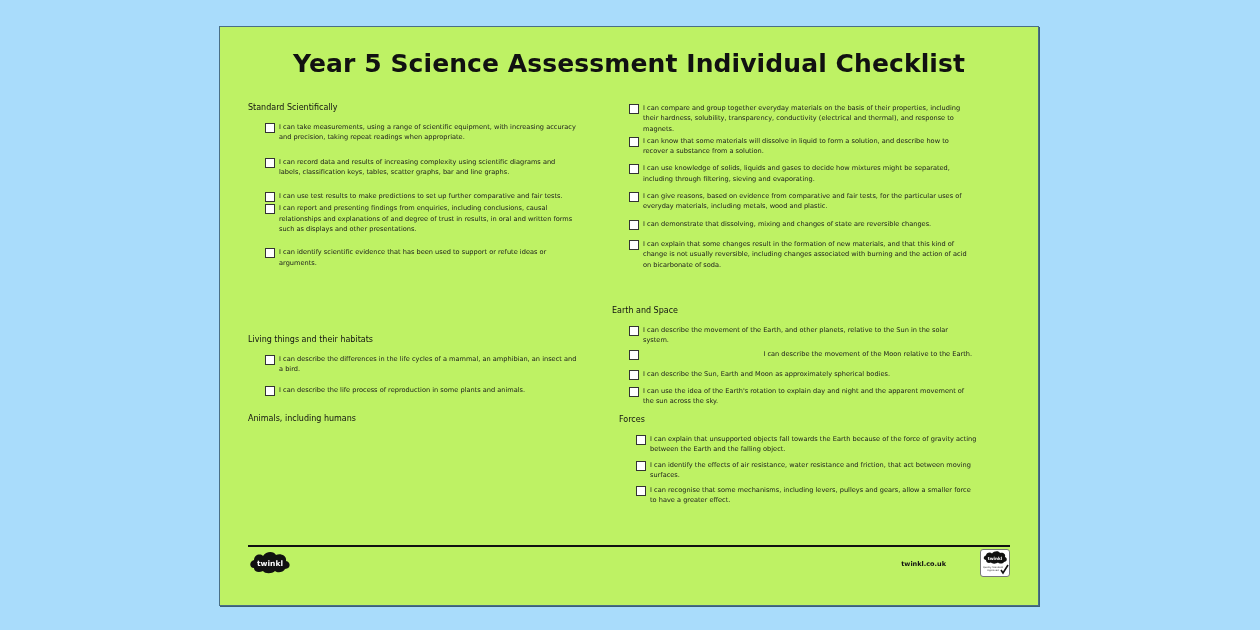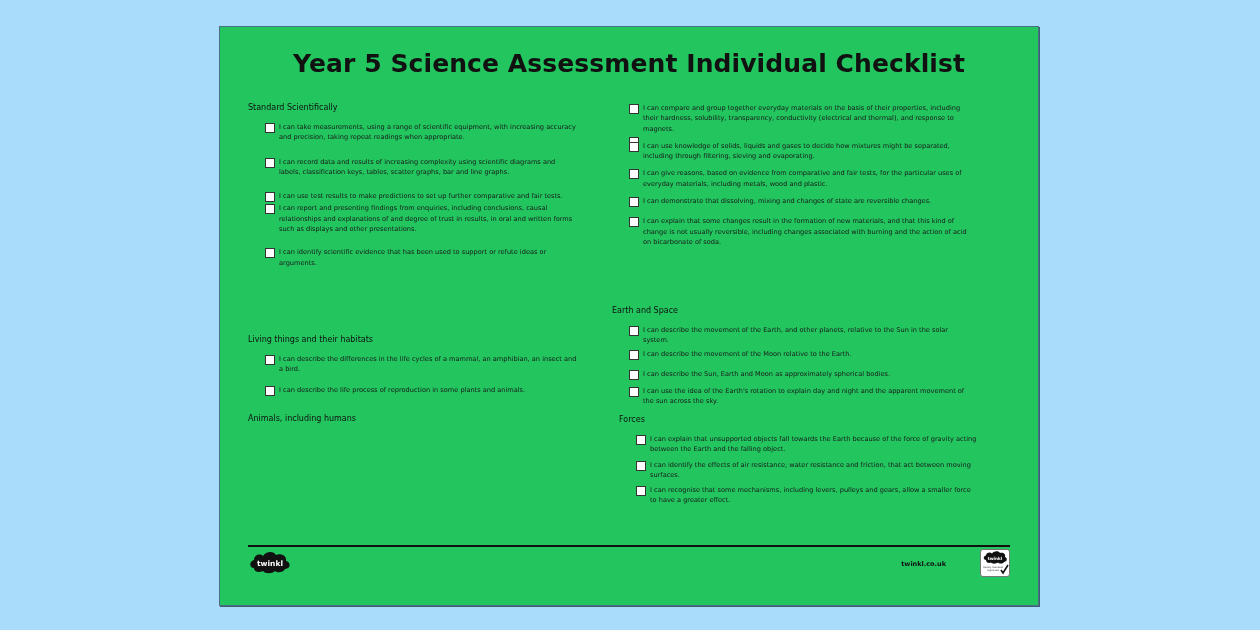"Year 5 Science Assessment Individual" .page { background: #22c55e -> #bef264 }
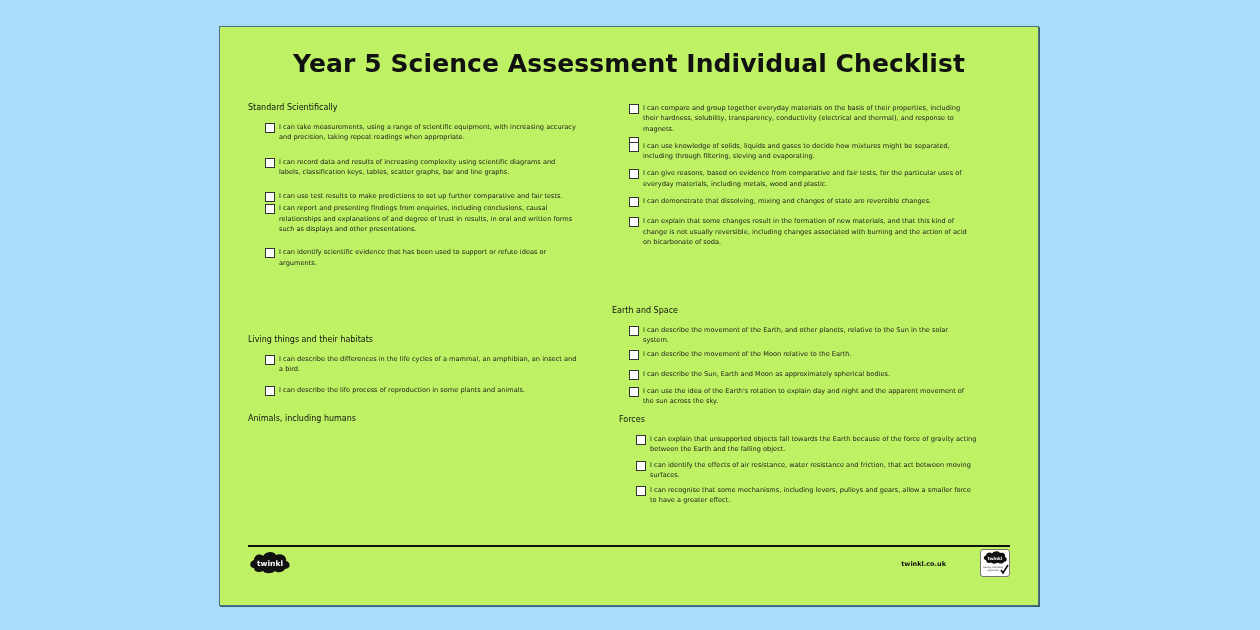"I can know that some" span { html: none -> <span>I can know that some materials will dissolve in liquid to form a solution, and describe how to recover a substance from a solution.</span> }
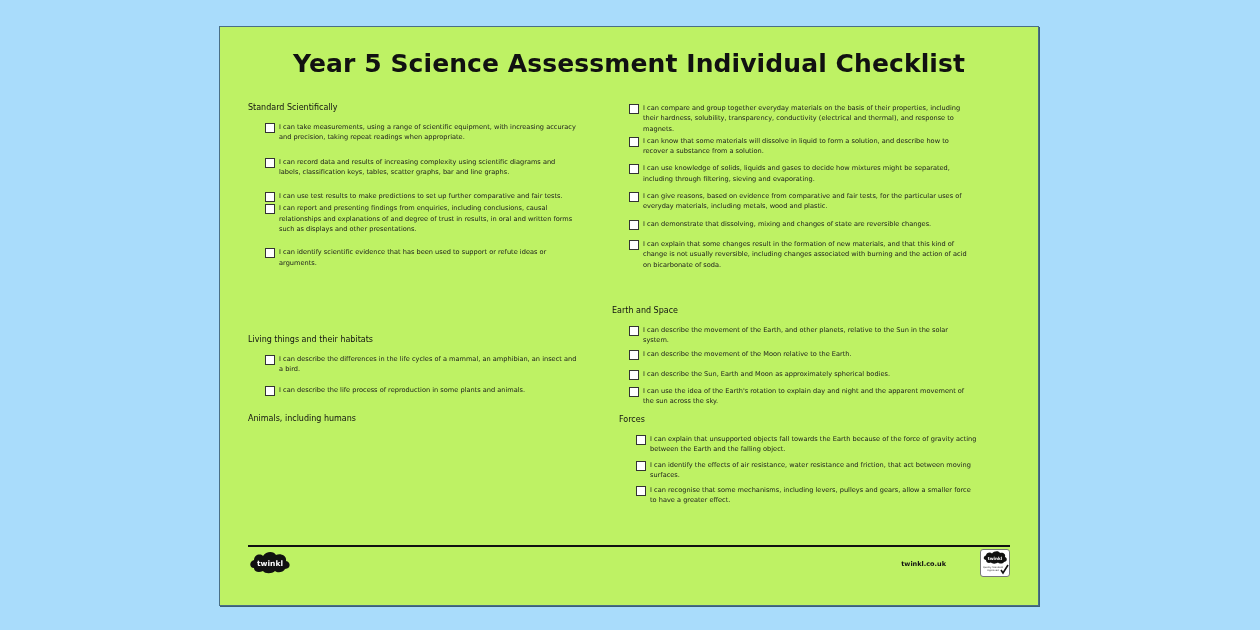"I can describe the movement of the Moon" div.item { text-align: none -> right }
